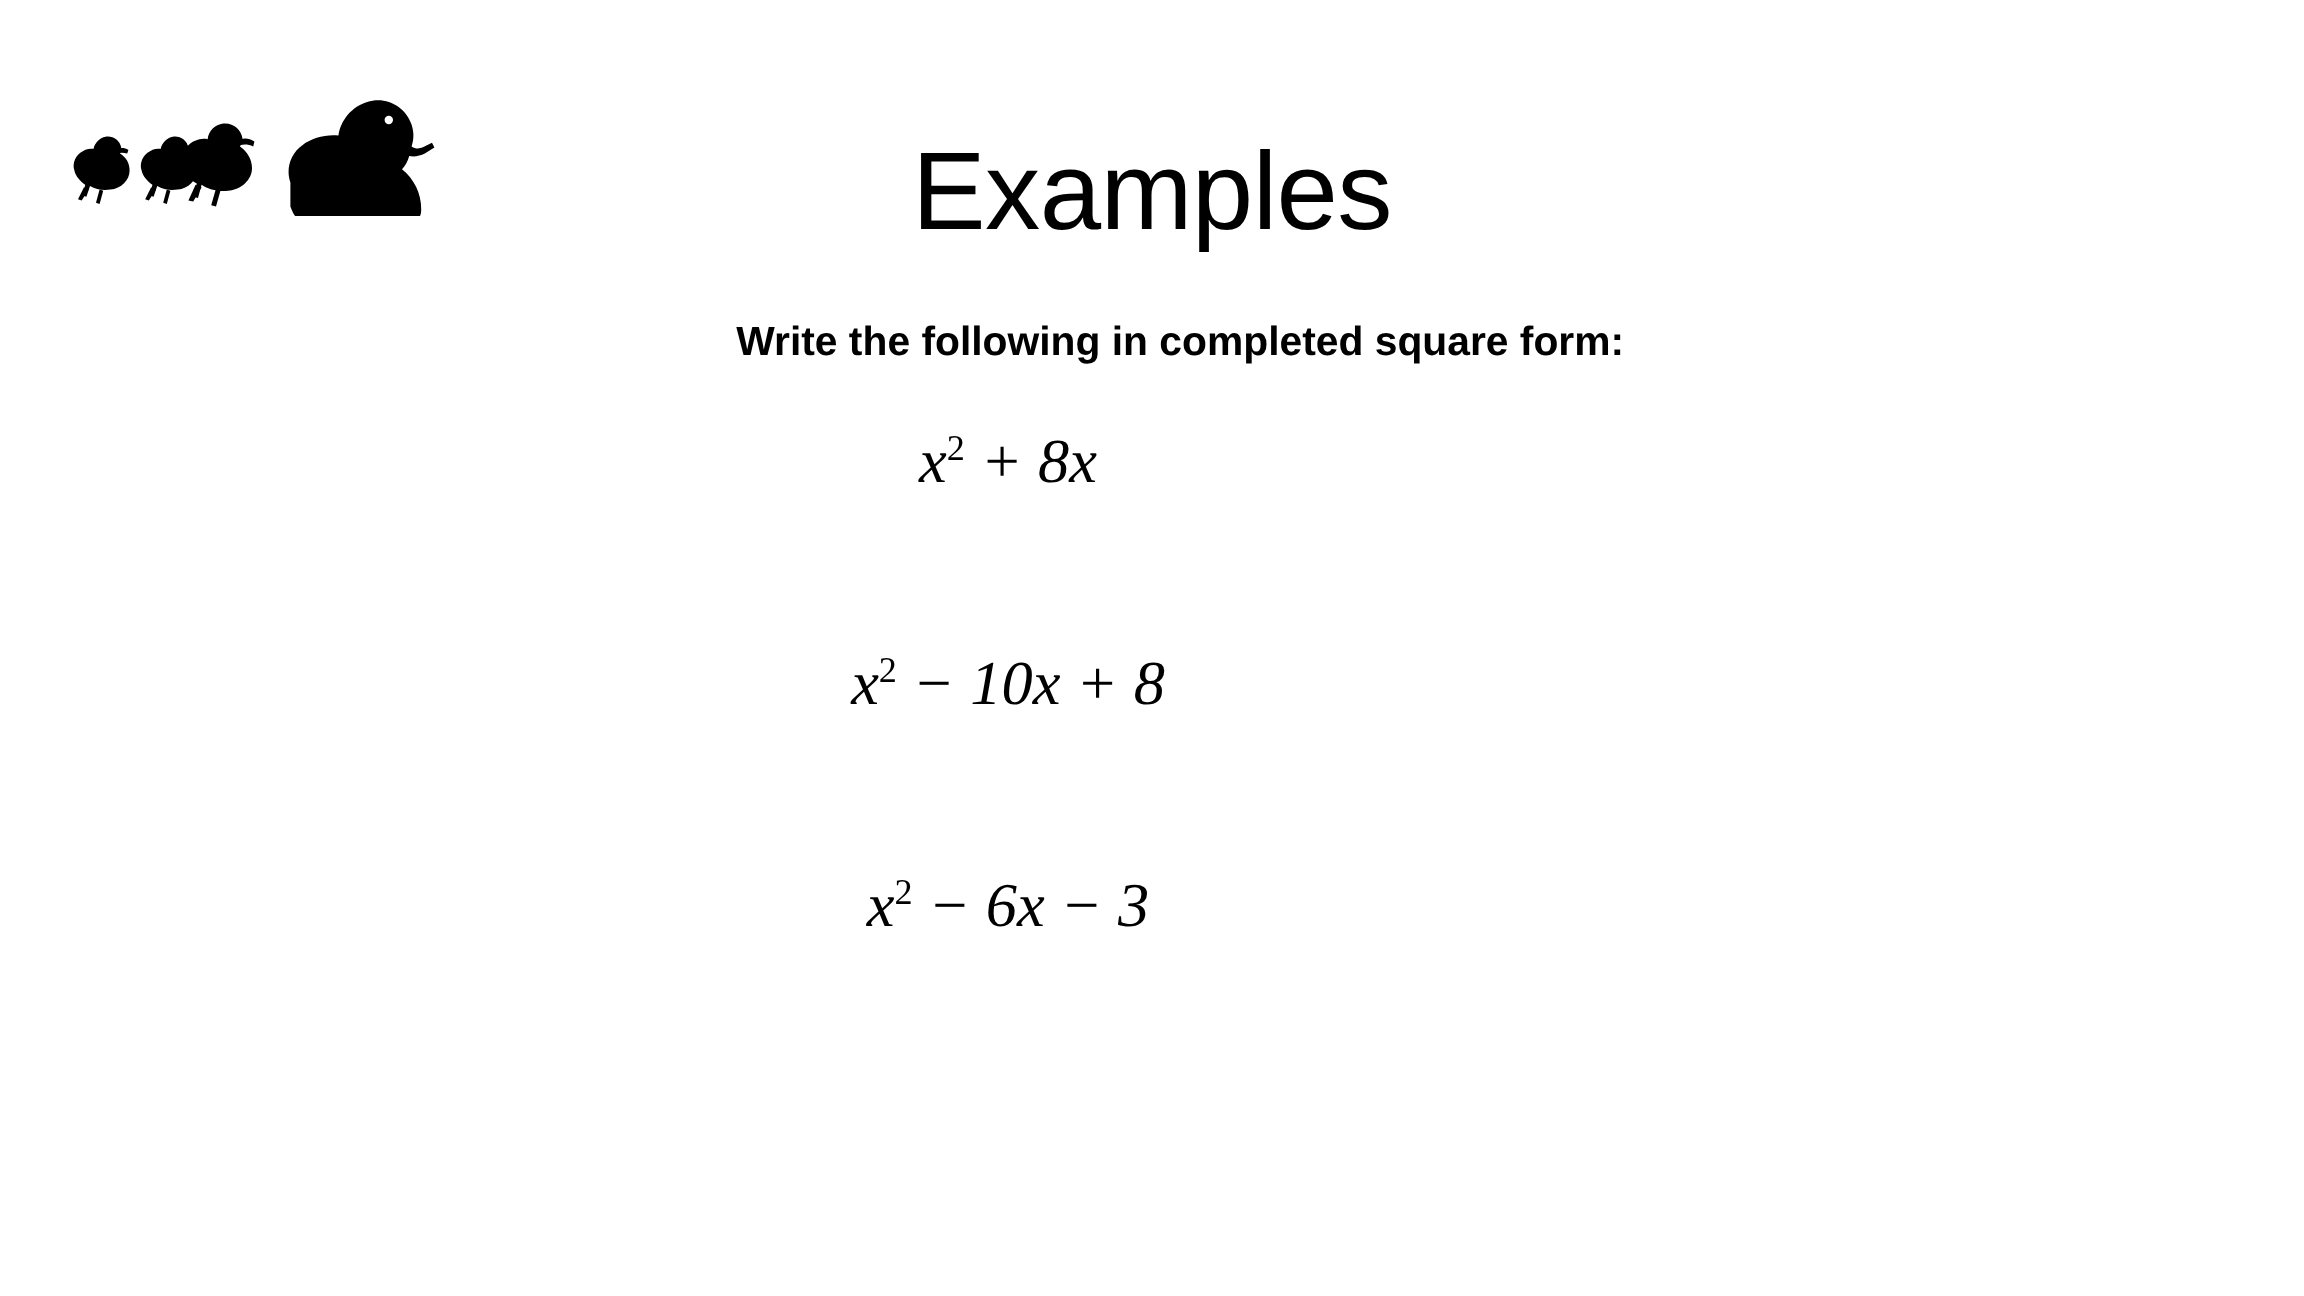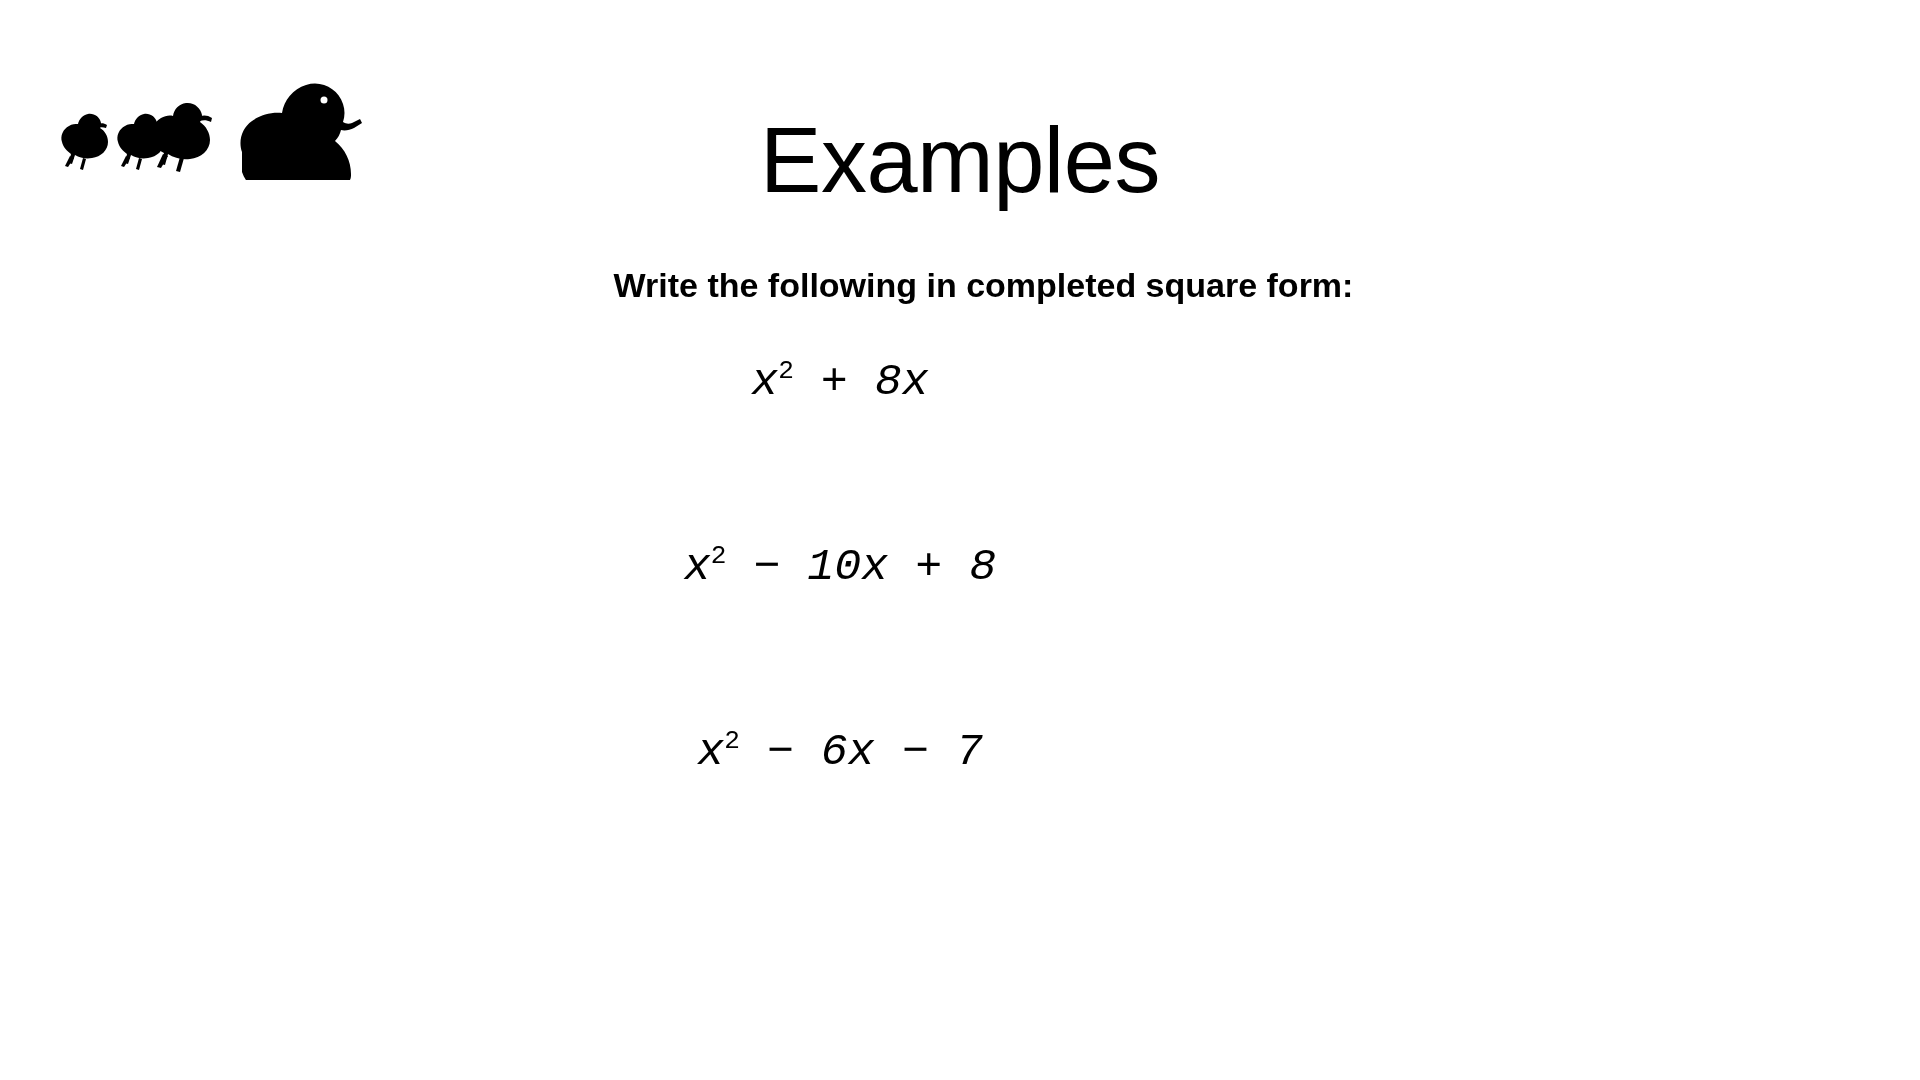"x2 + 8x" .eq { font-family: Liberation Mono, monospace -> Liberation Serif, serif; font-size: 45px -> 52px }
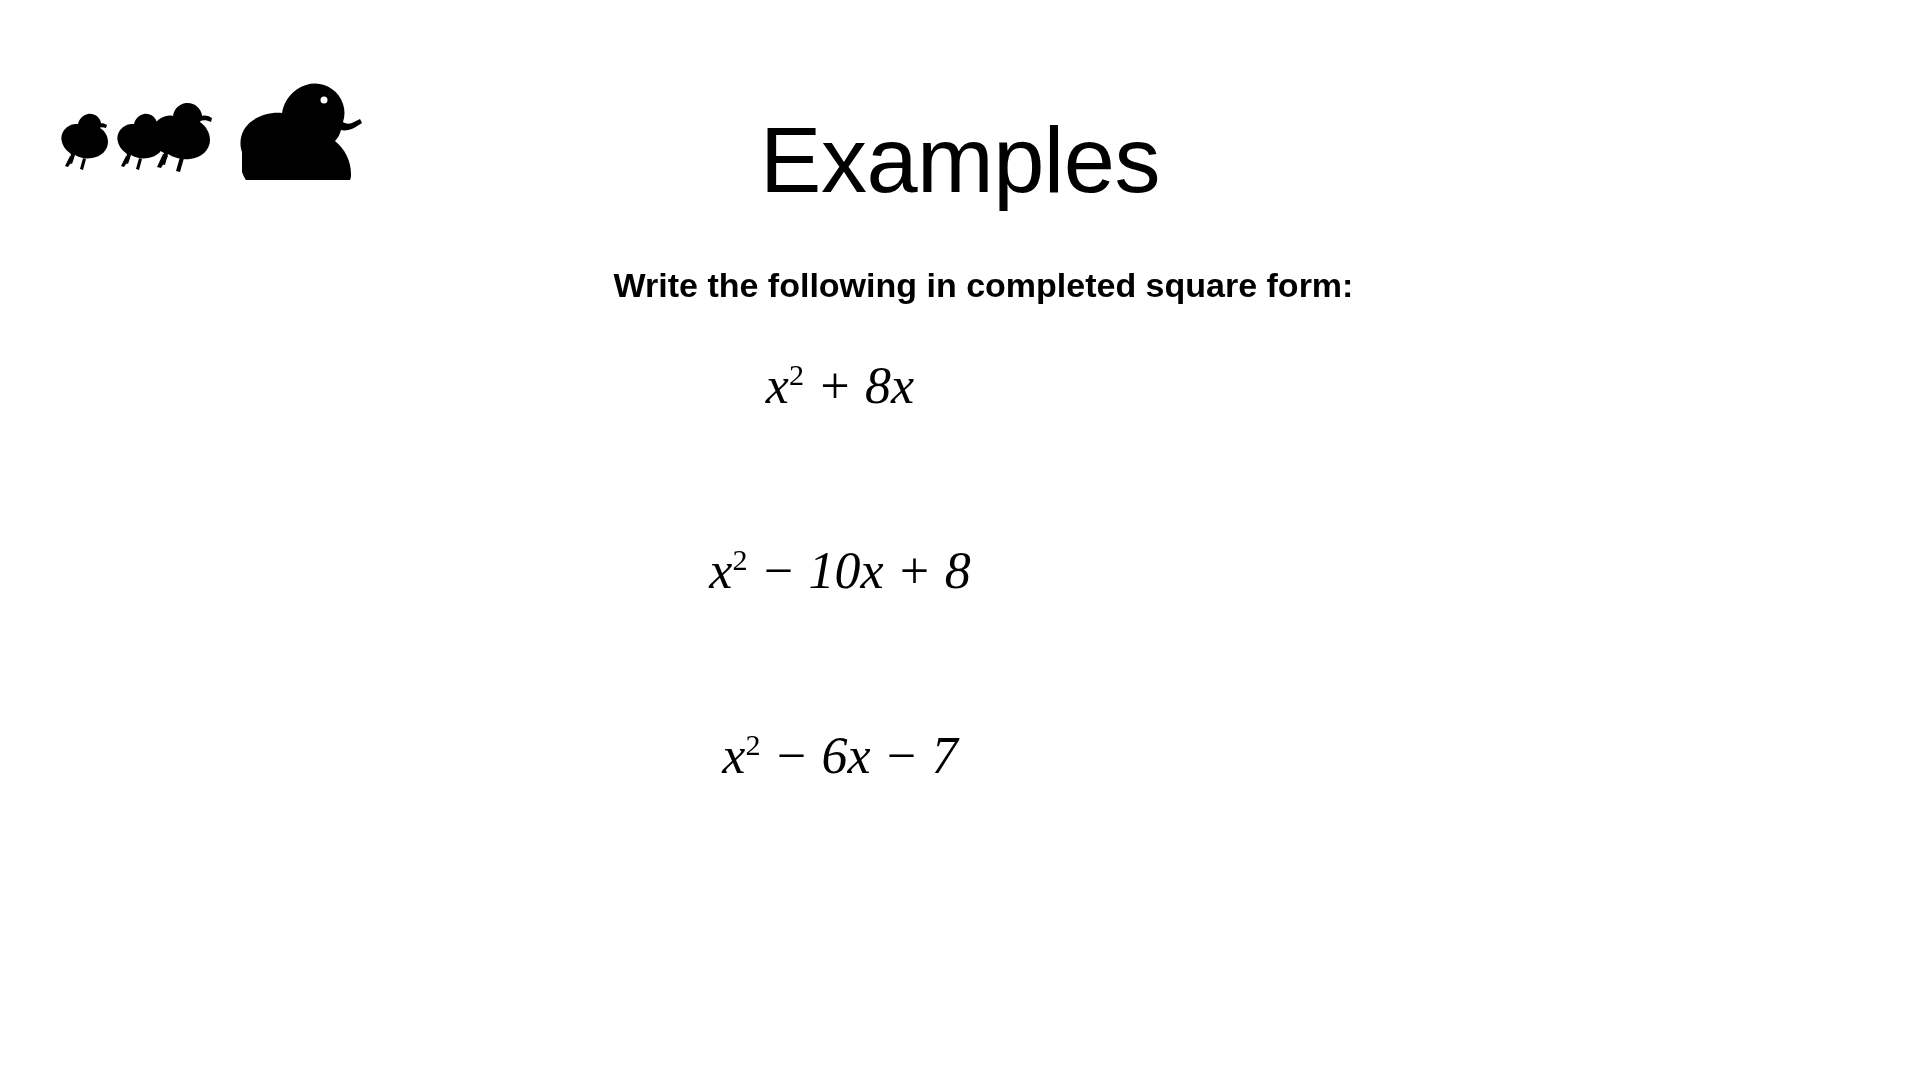"− 6x − 7" span { text: 7 -> 3 }
